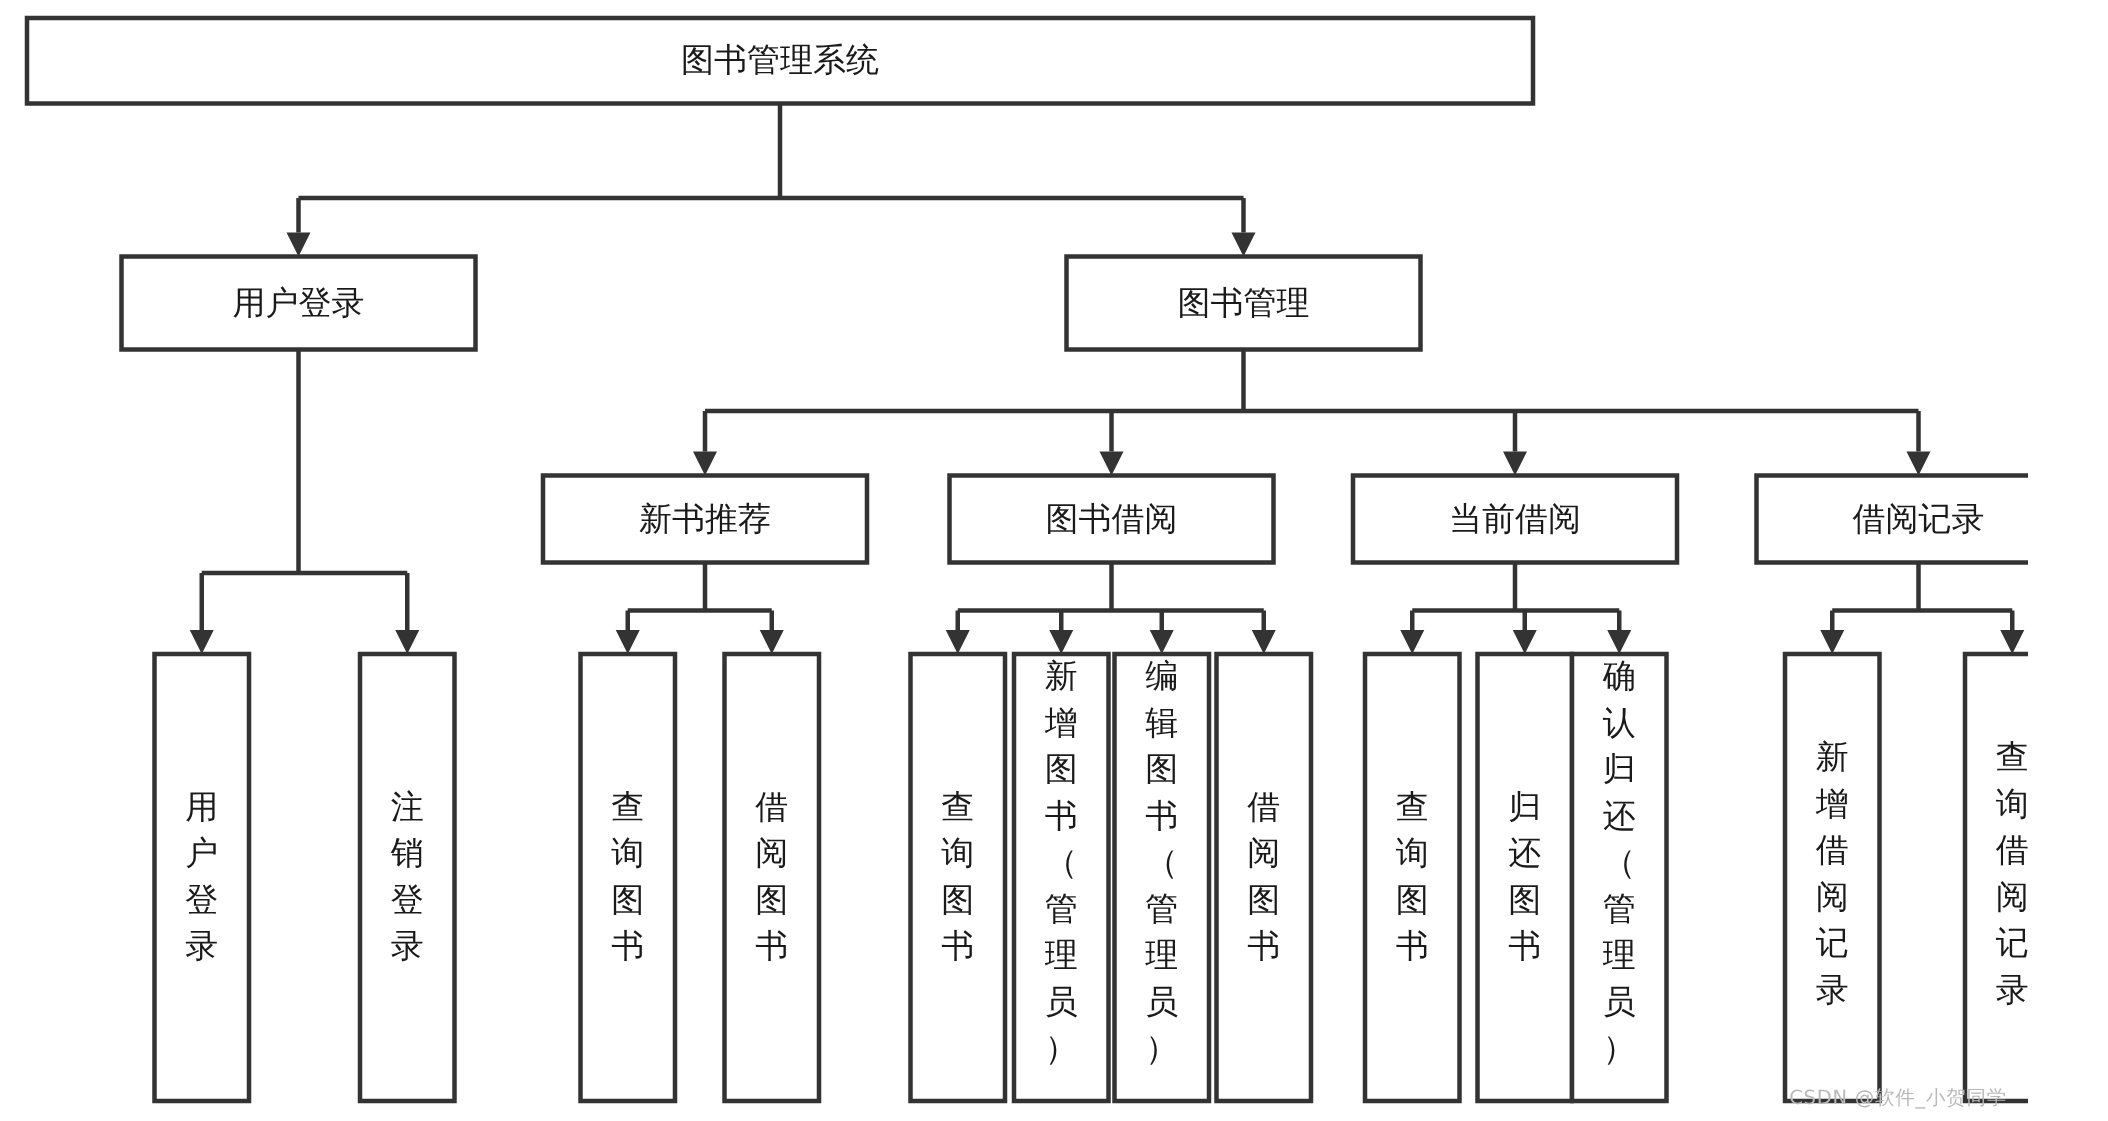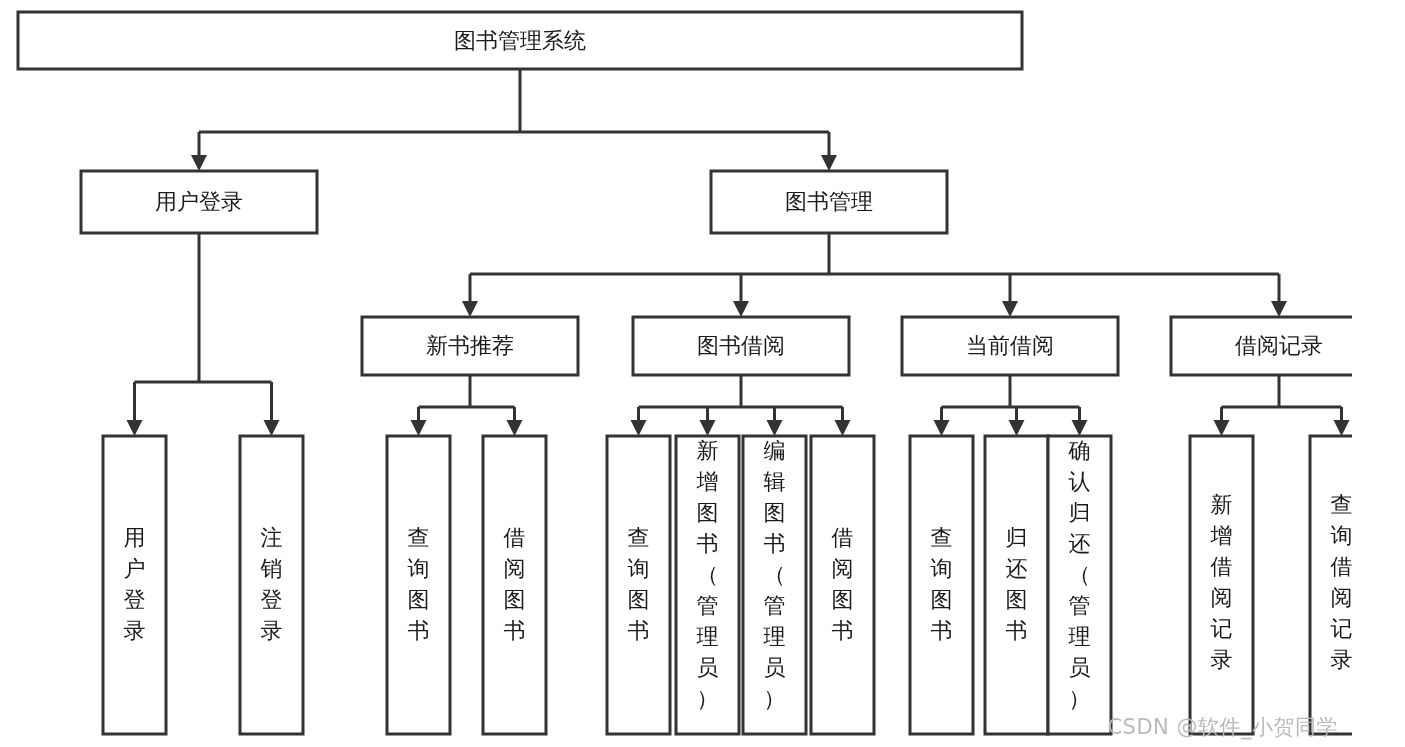"CSDN @软件_小贺同学" .watermark { font-size: 21px -> 13px }
